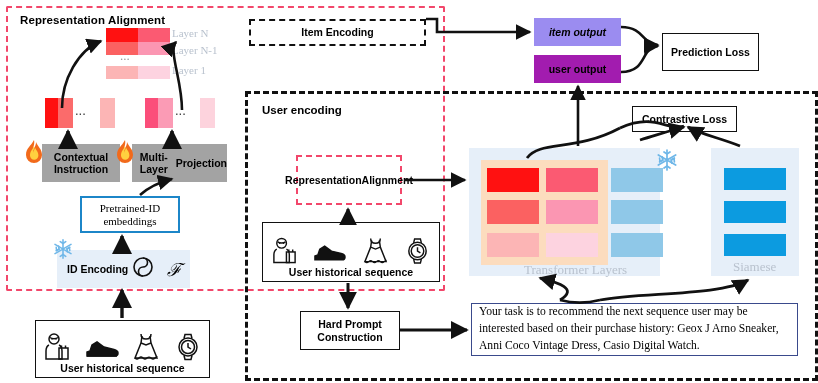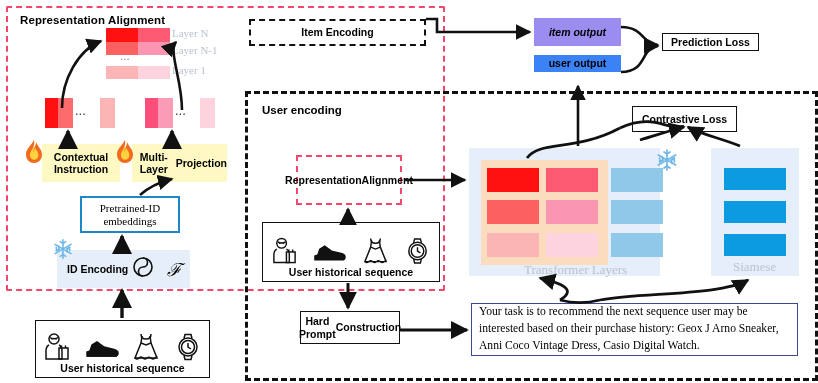"Prediction Loss" div.abs { height: 18px -> 38px }
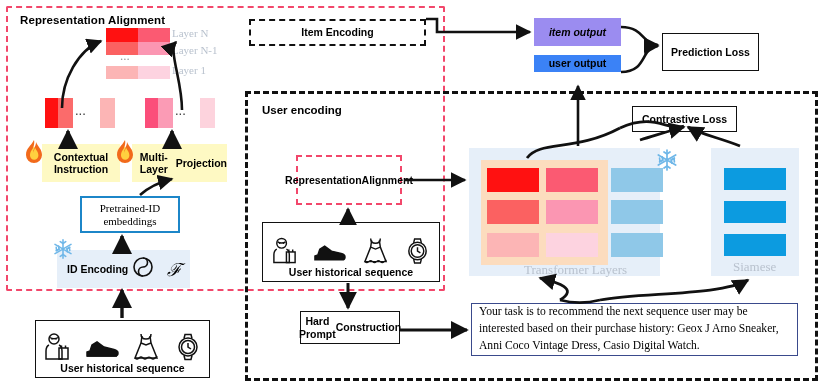"user output" div.abs { background: #3b82f6 -> #a21caf; height: 17px -> 28px }
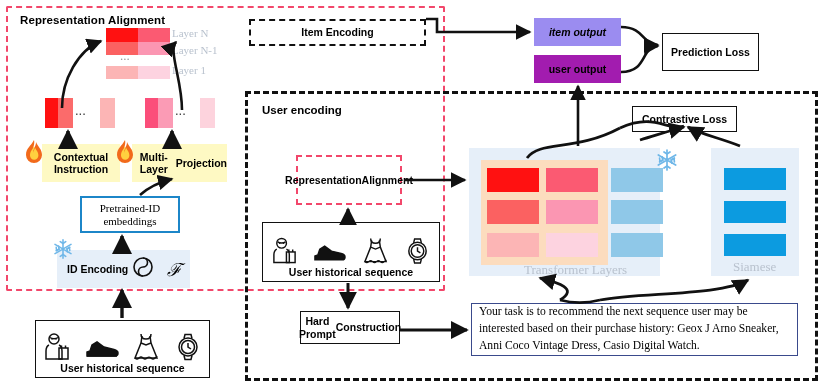"Contextual" .pink-fill { background: #fef9c3 -> #a3a3a3 }
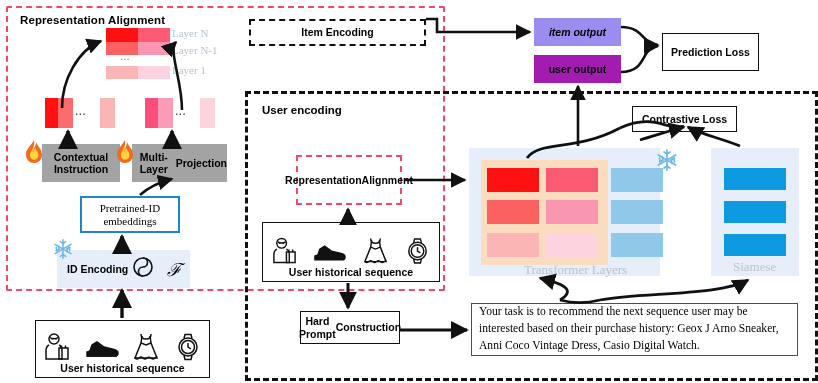"Hard Prompt" div.abs { flex-direction: row -> column; height: 33px -> 39px }
